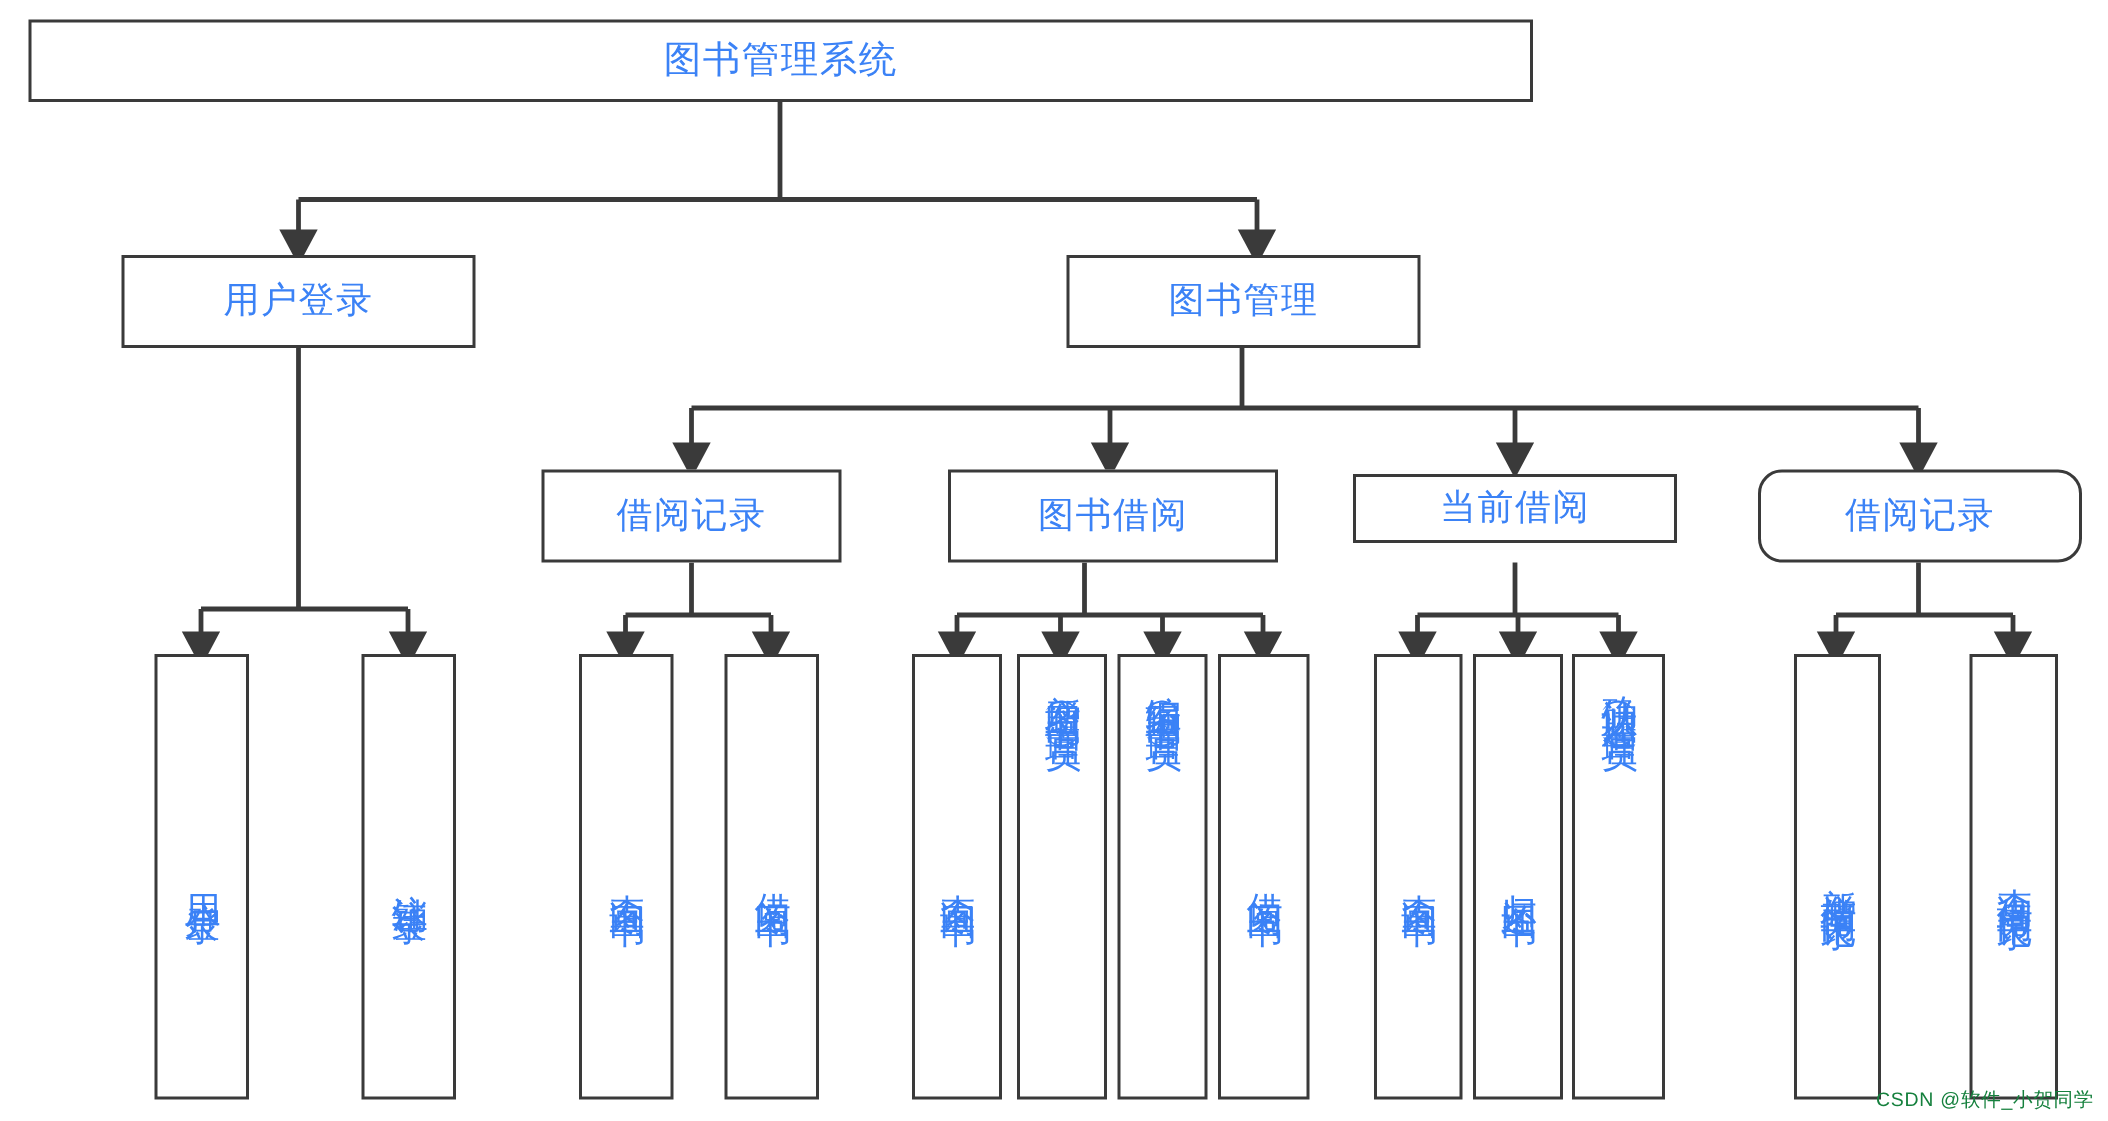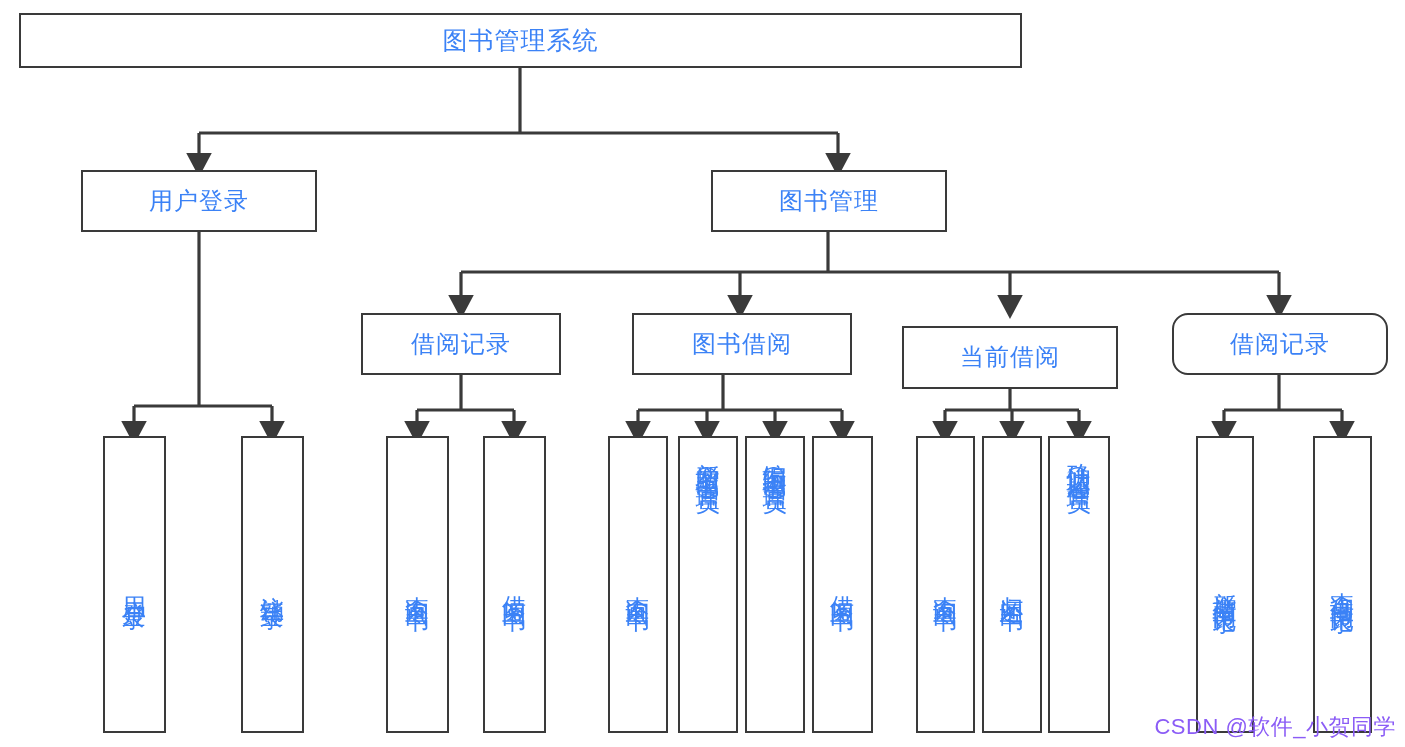"当前借阅" div.node { height: 63px -> 46px; top: 326px -> 316px }
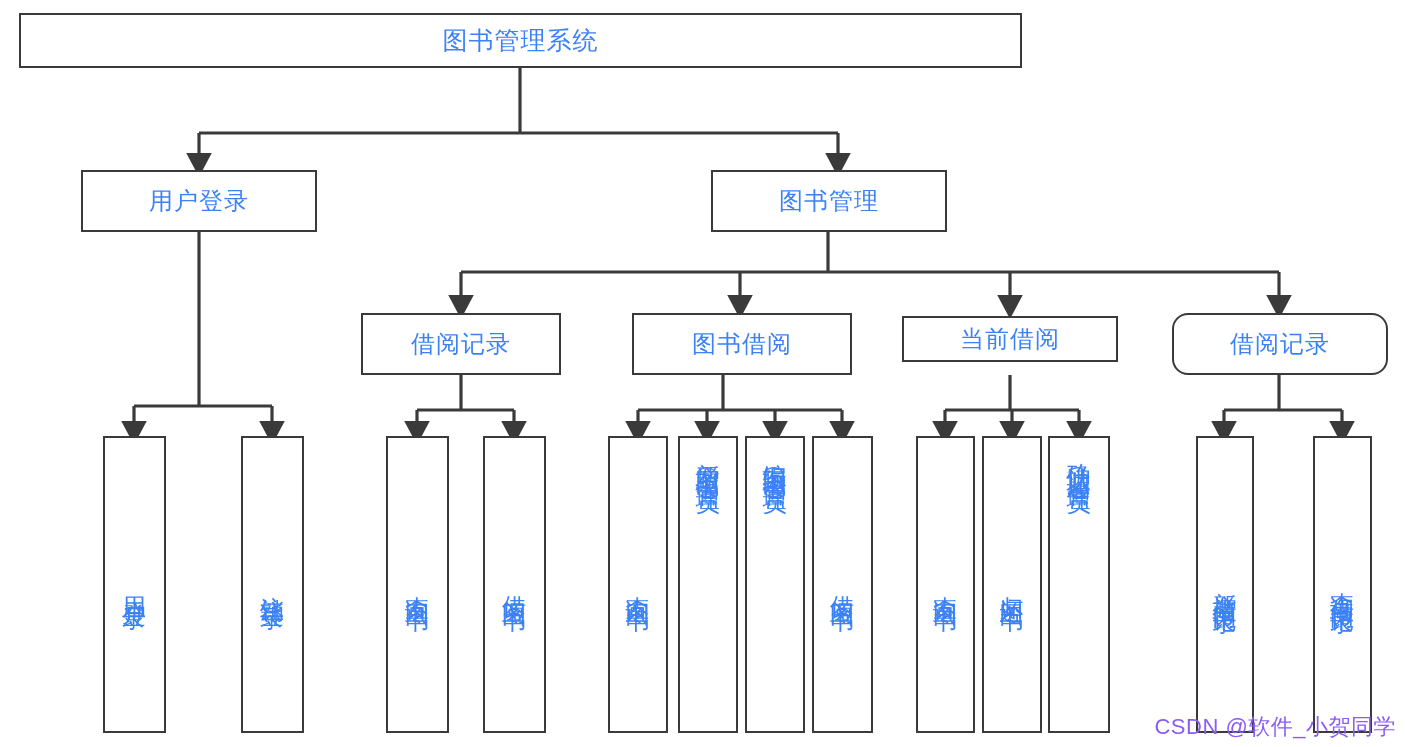"CSDN @软件_小贺同学" #watermark { color: #8b5cf6 -> #15803d; font-size: 22px -> 13px }
